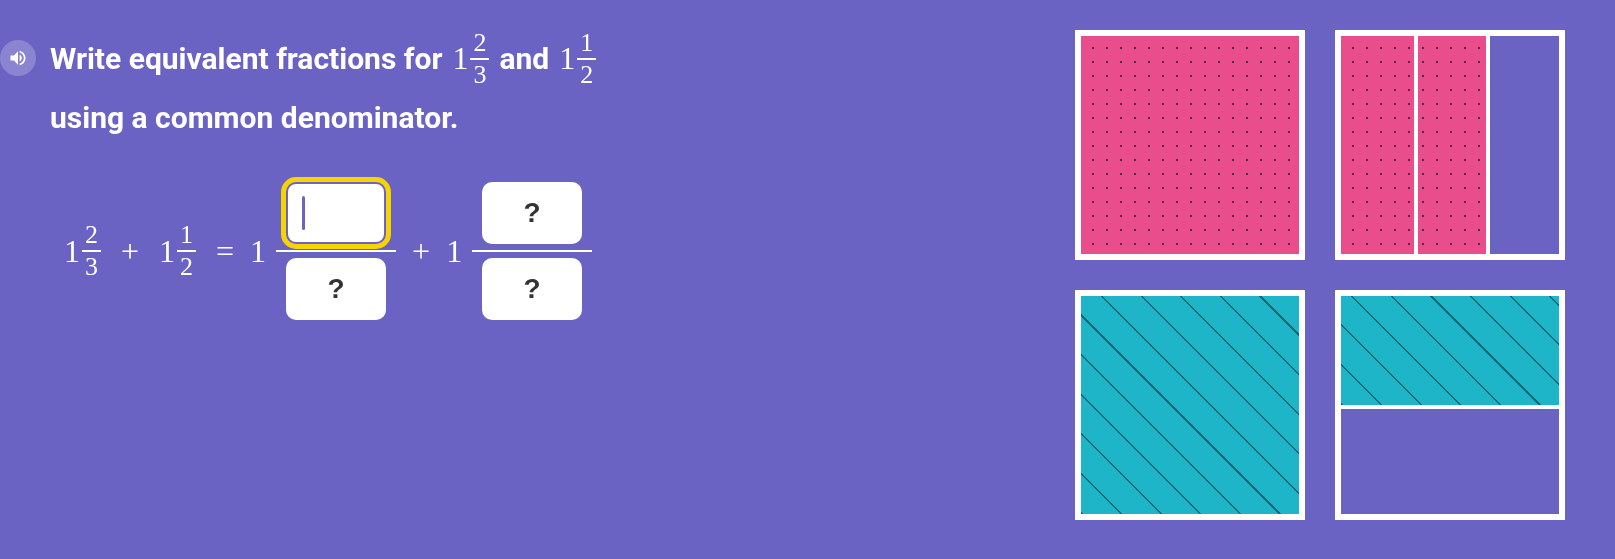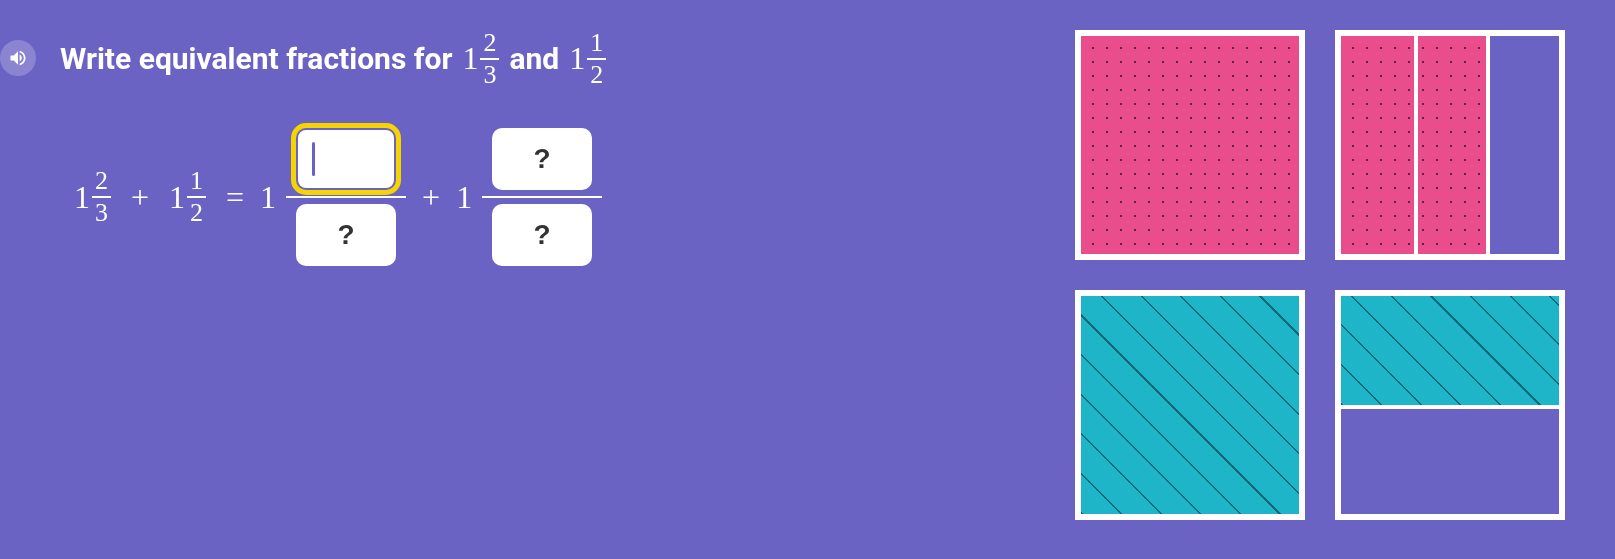"Write equivalent fractions for" .content { left: 60px -> 50px }
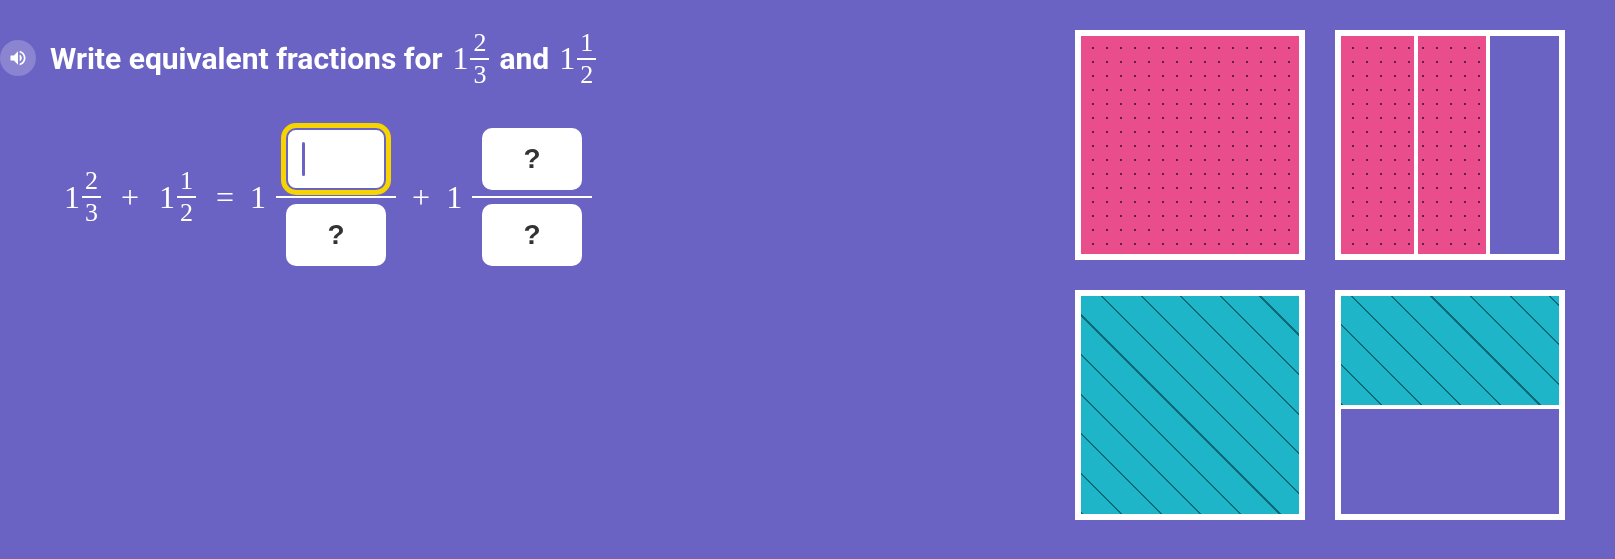"using a common denominator." div.prompt-row { html: none -> <div> <span>using a common denominator.</span> </div> }
